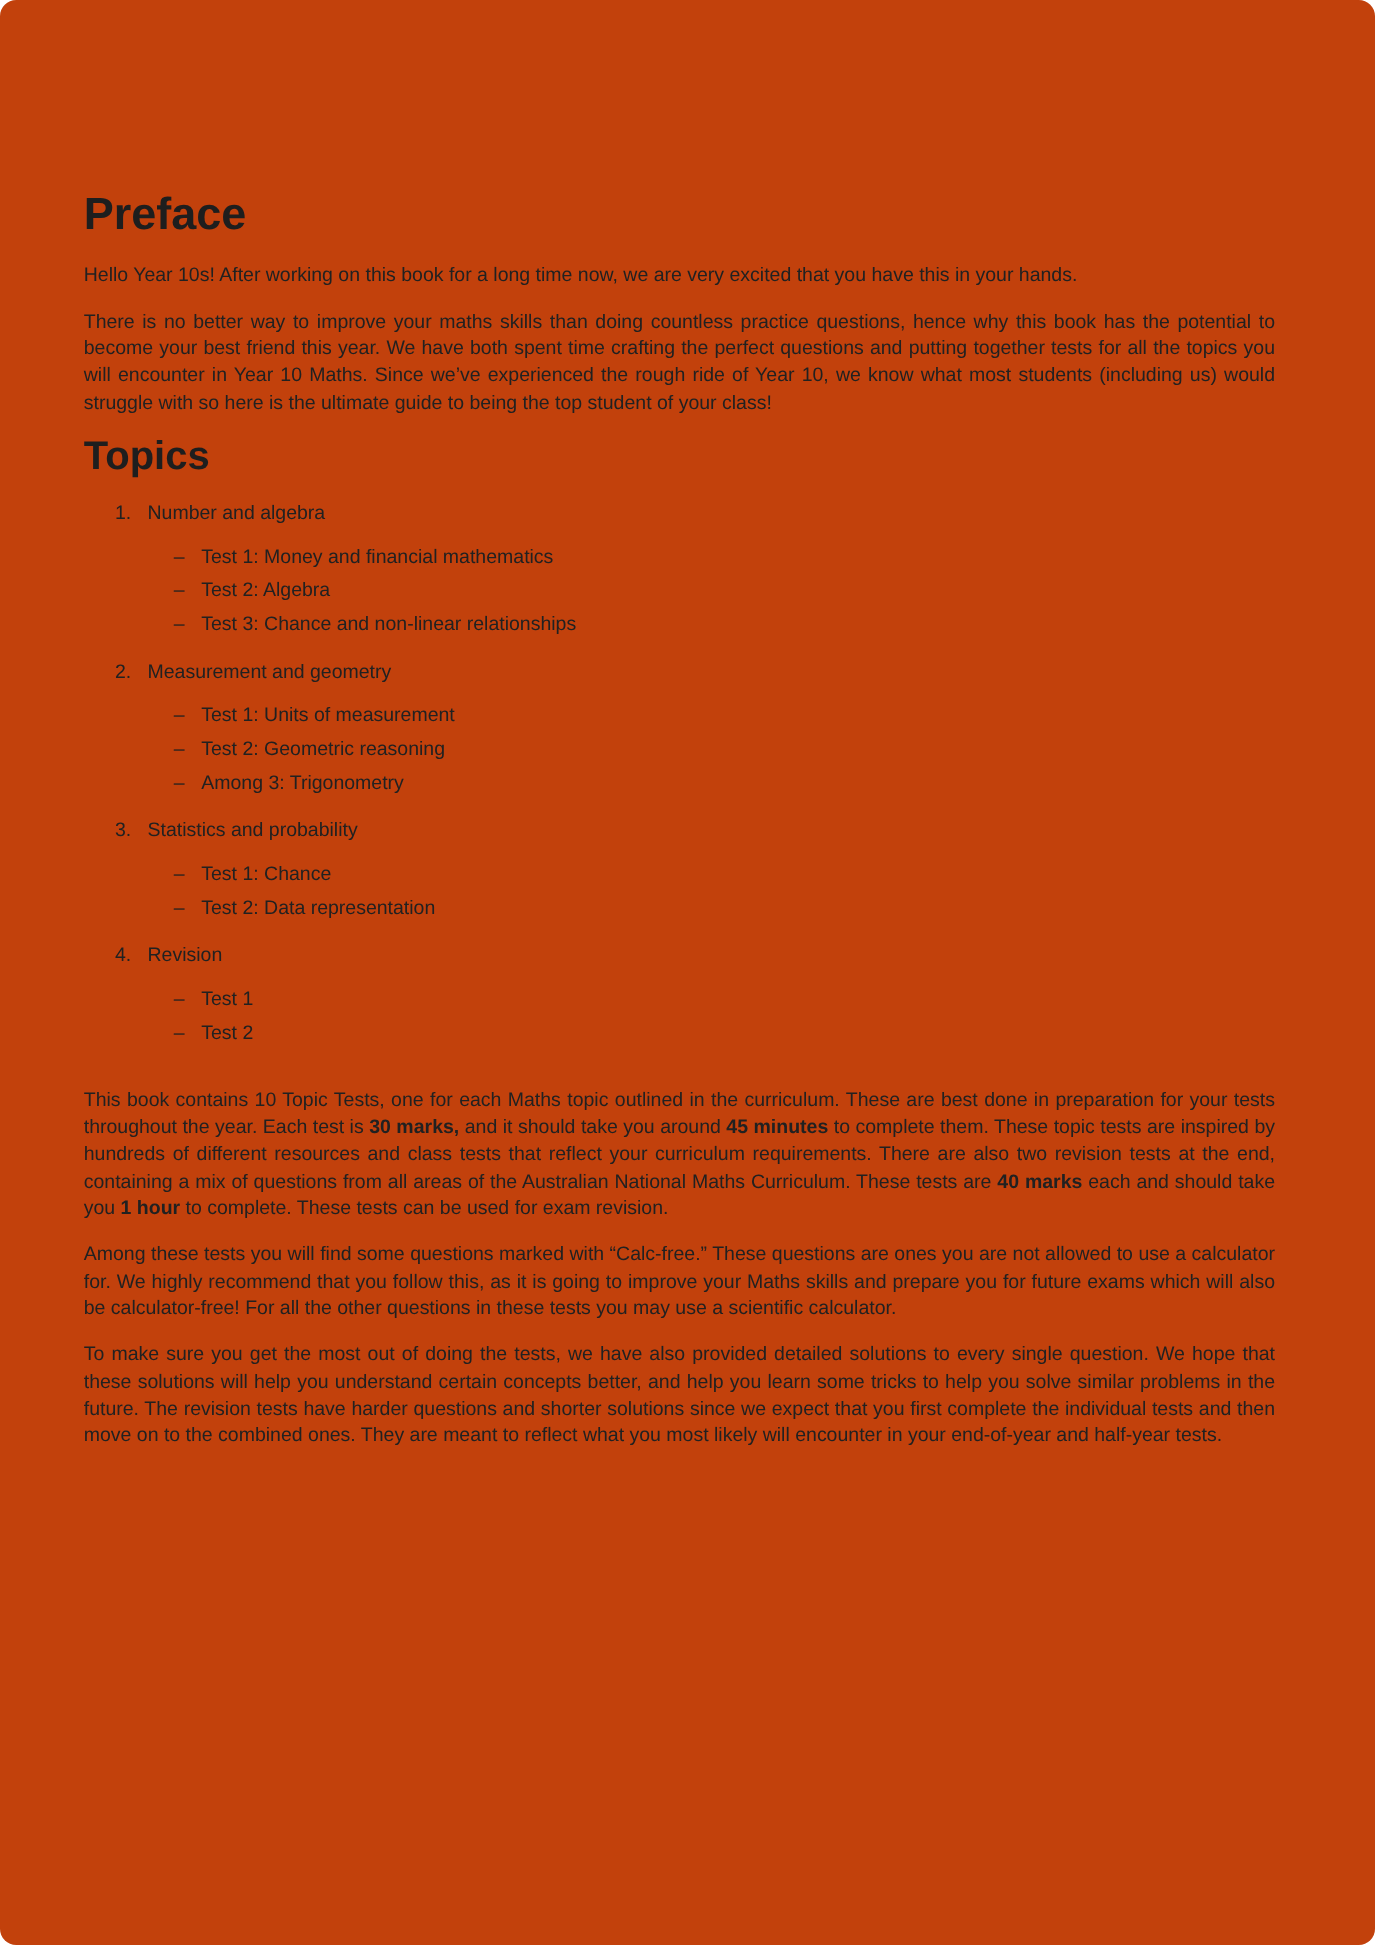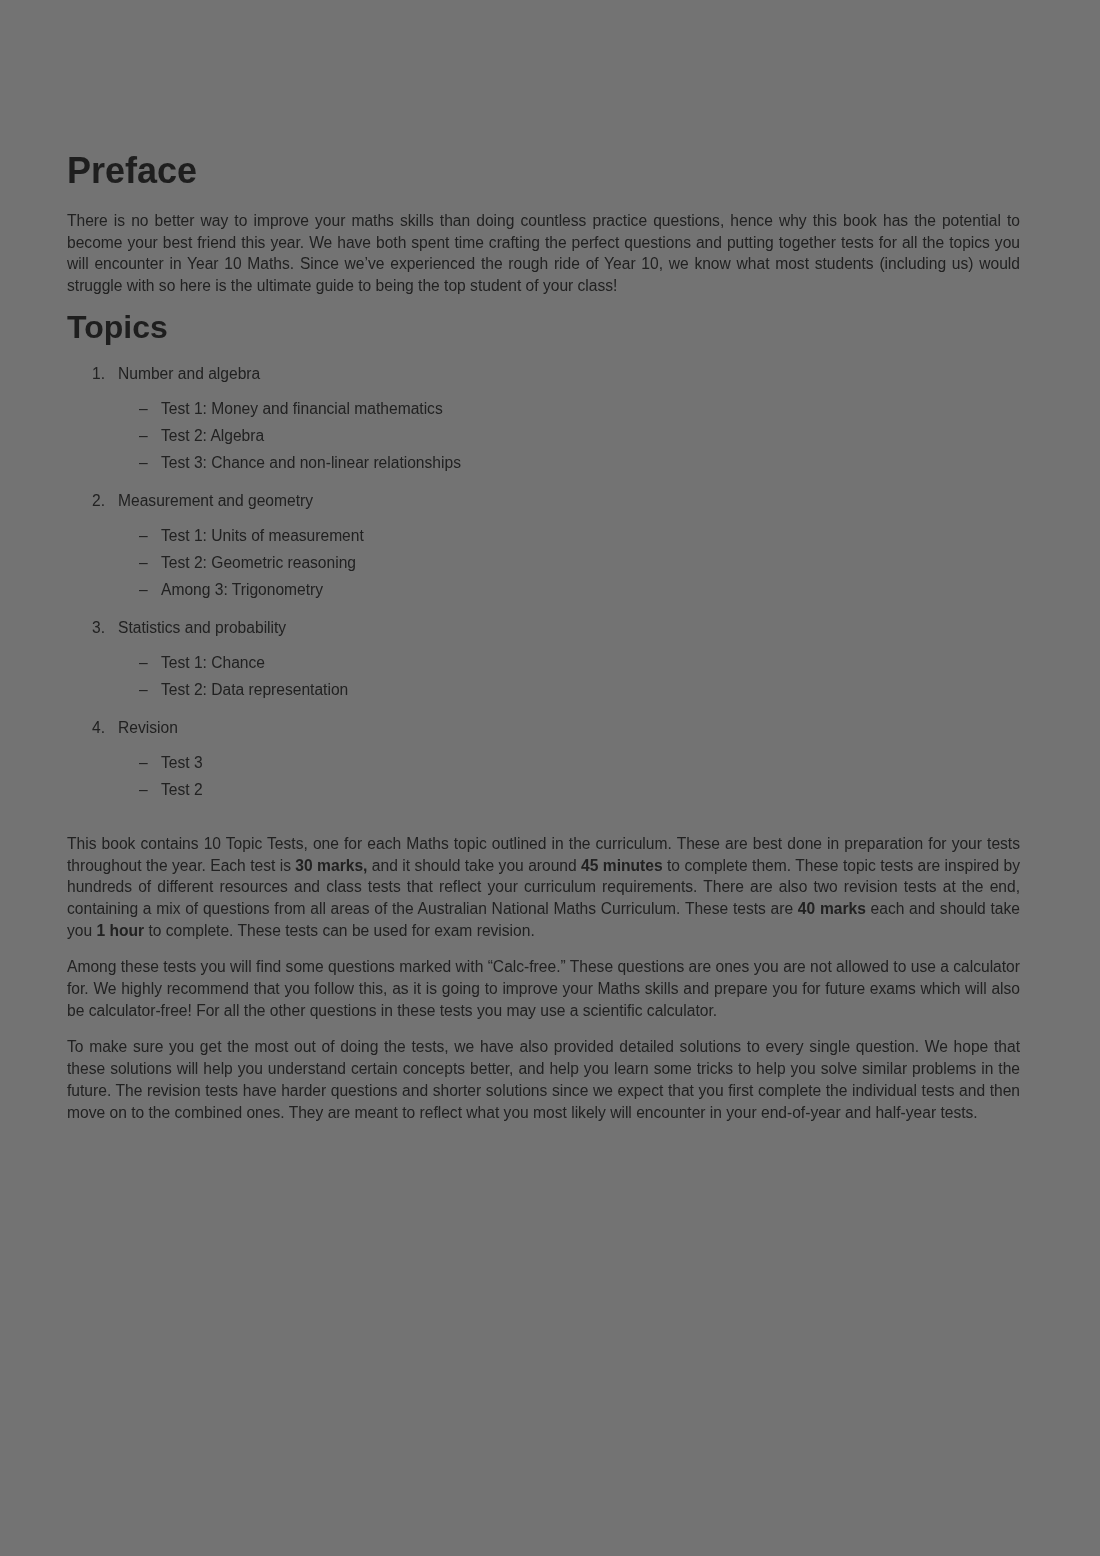"Preface" .page { background: #737373 -> #c2410c; border-radius: none -> 13px }
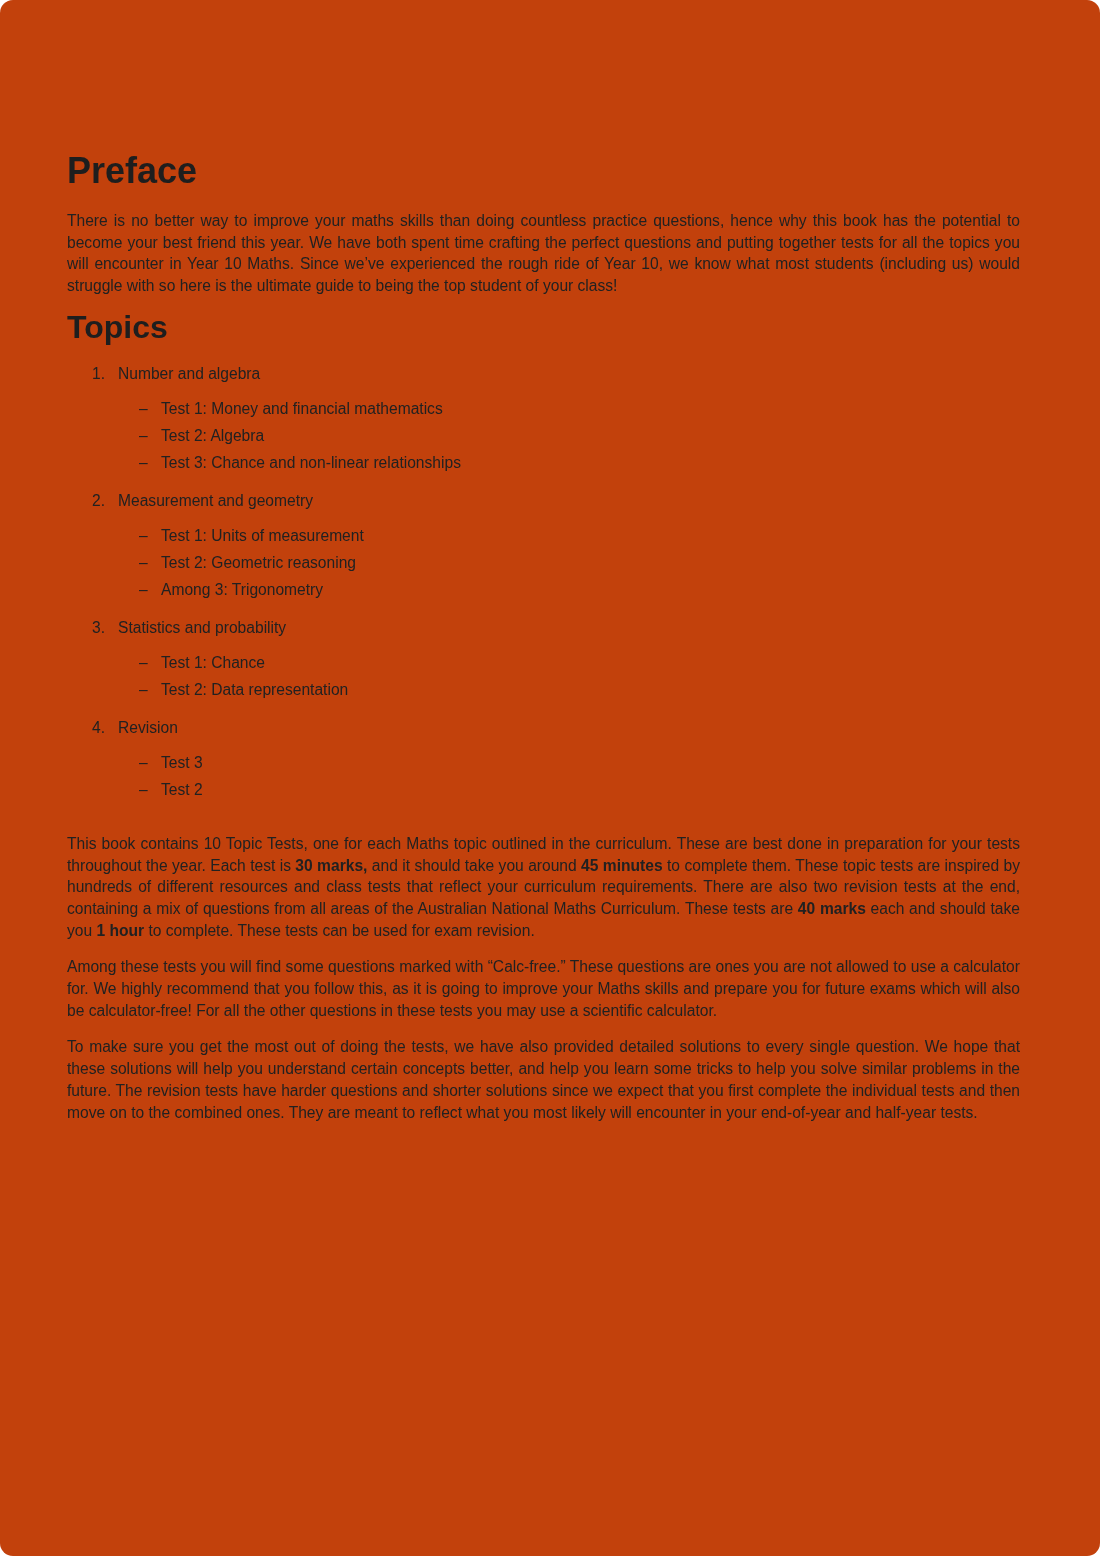"Hello Year 10s! After working" p.para { html: none -> <p>Hello Year 10s! After working on this book for a long time now, we are very excited that you have this in your hands.</p> }
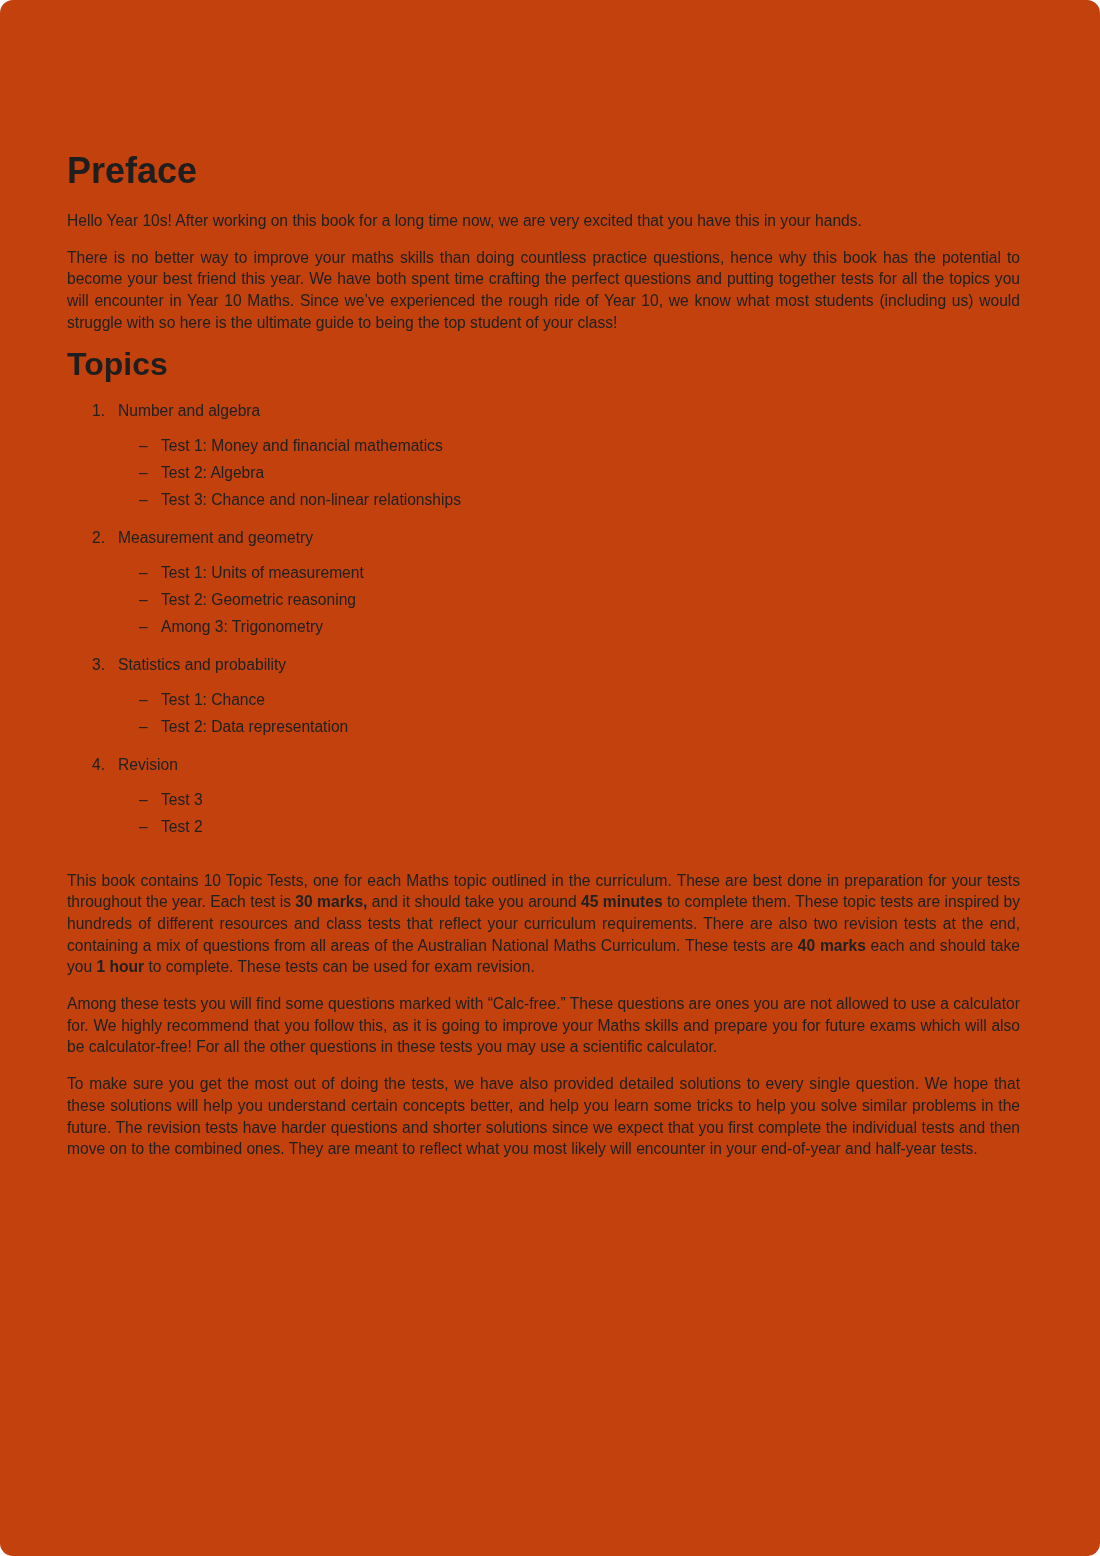"Test 3" span { text: 3 -> 1 }
